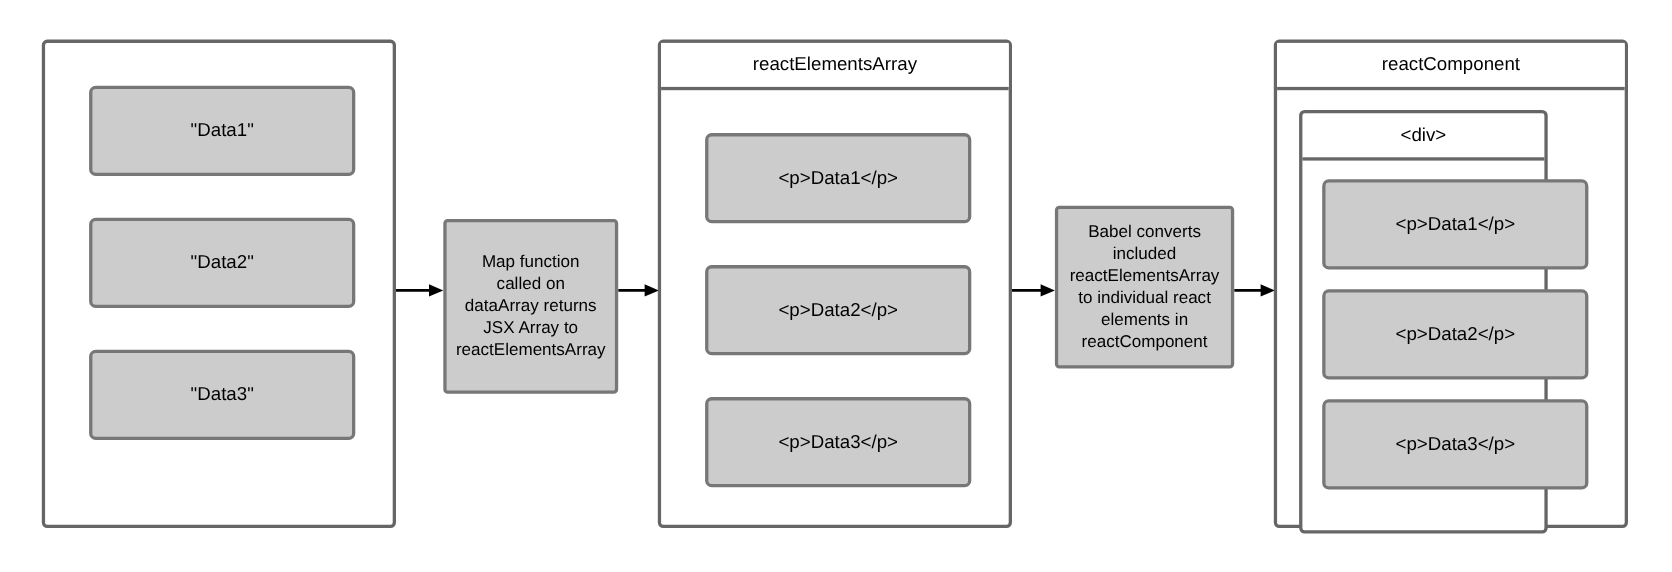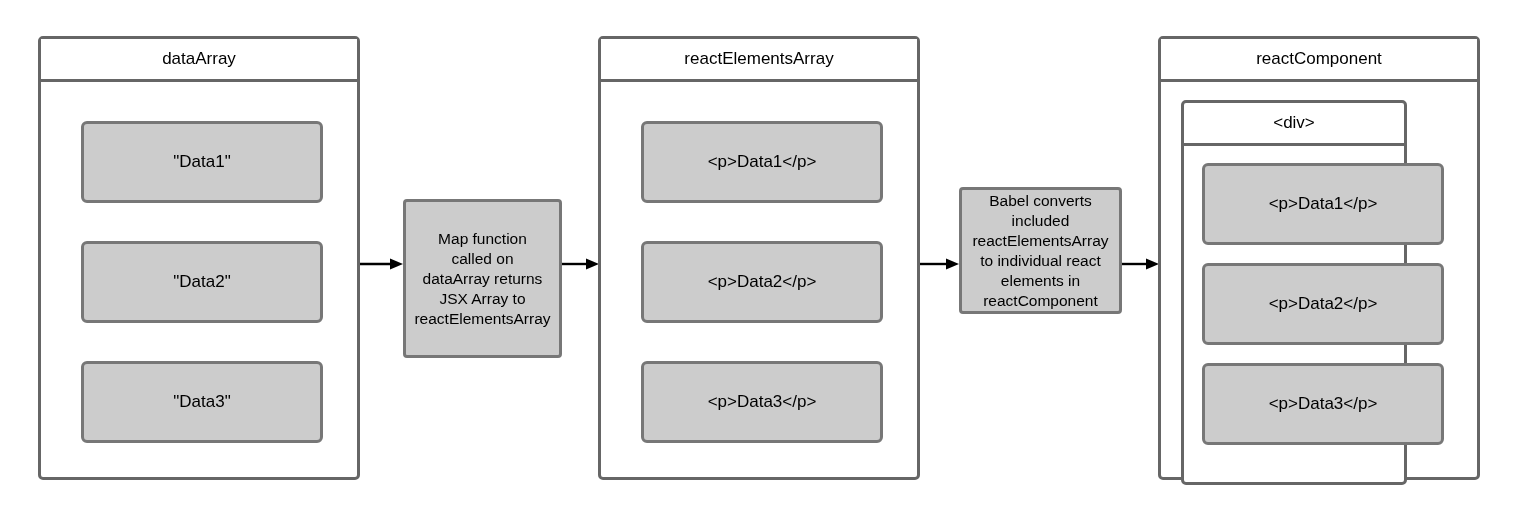"dataArray" div.container-title { html: <div>dataArray</div> -> none }
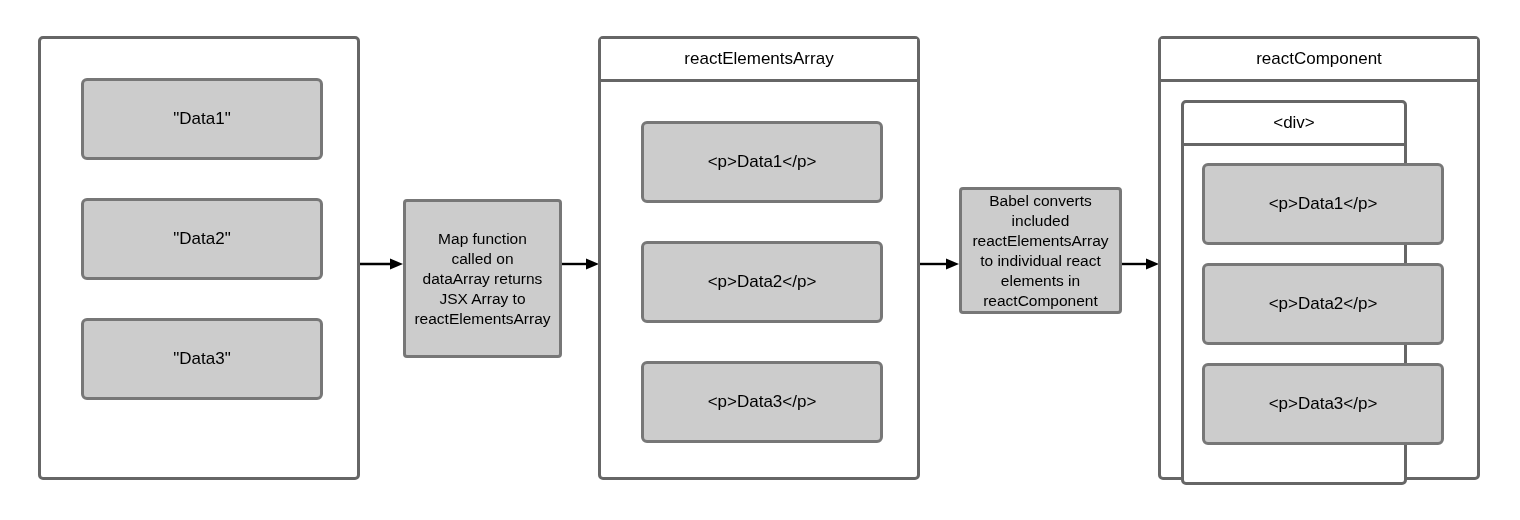"Babel converts" div.process-box { height: 127px -> 148px }
